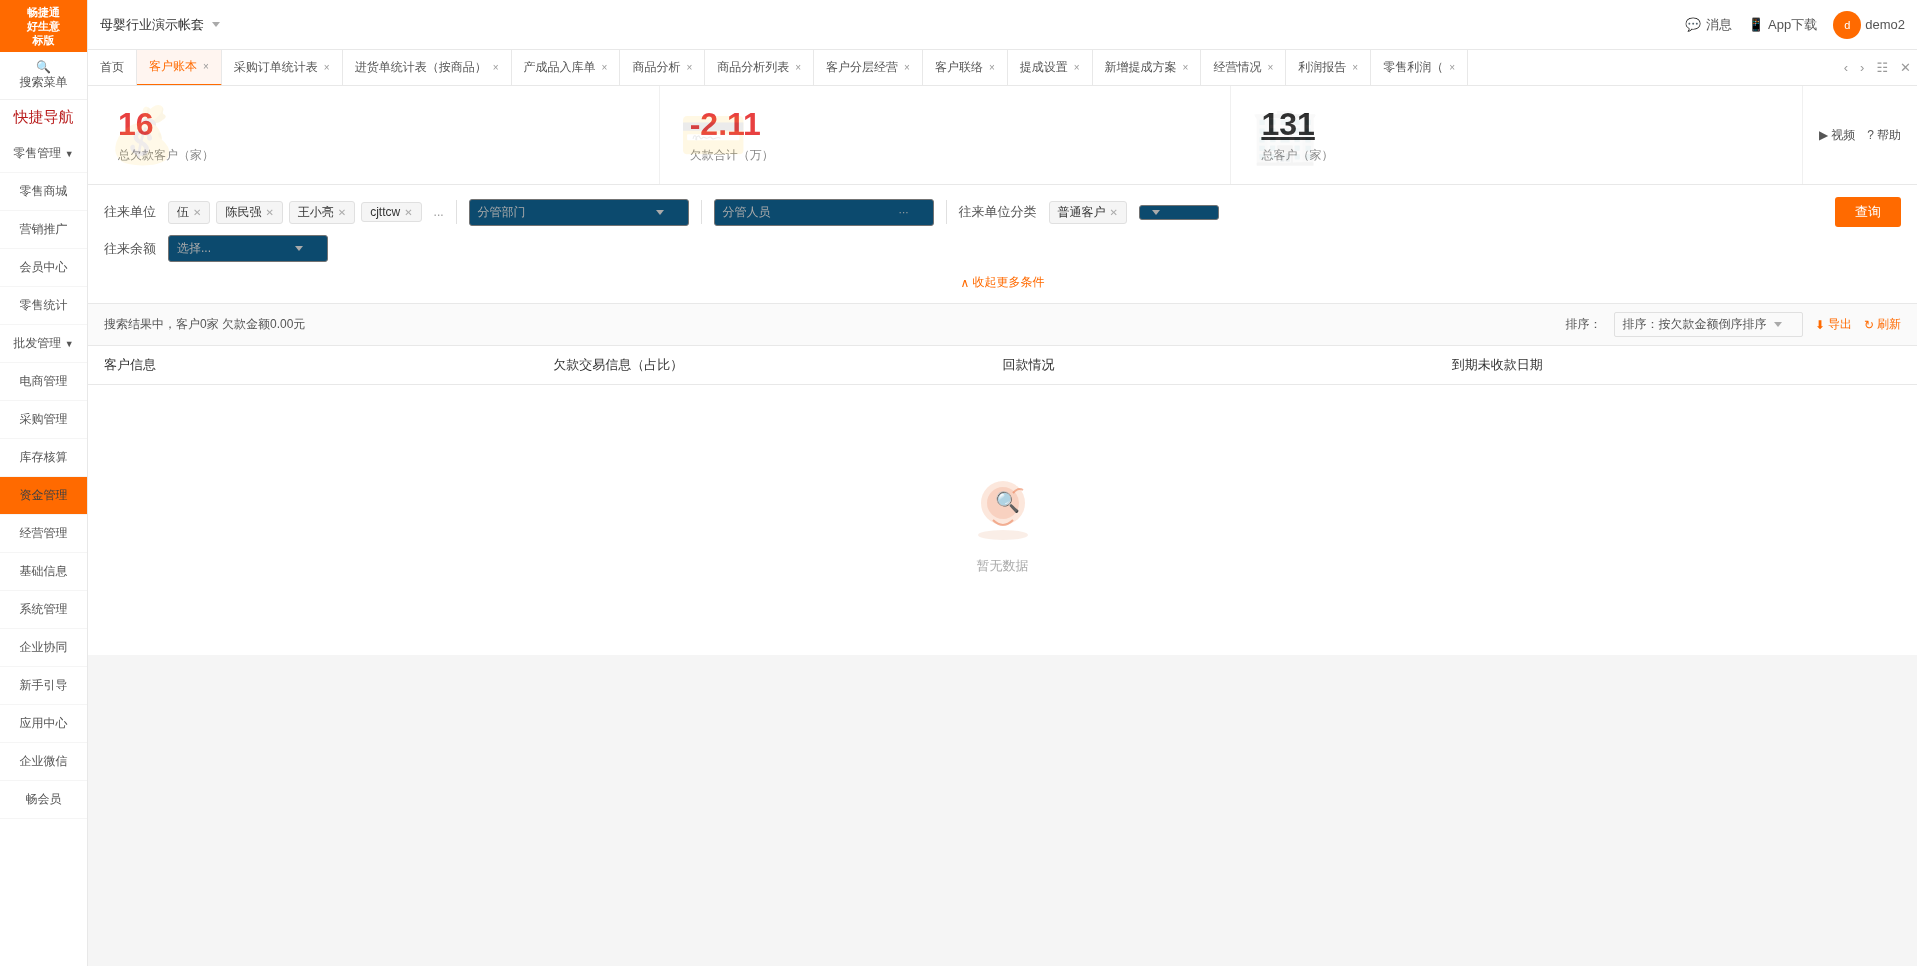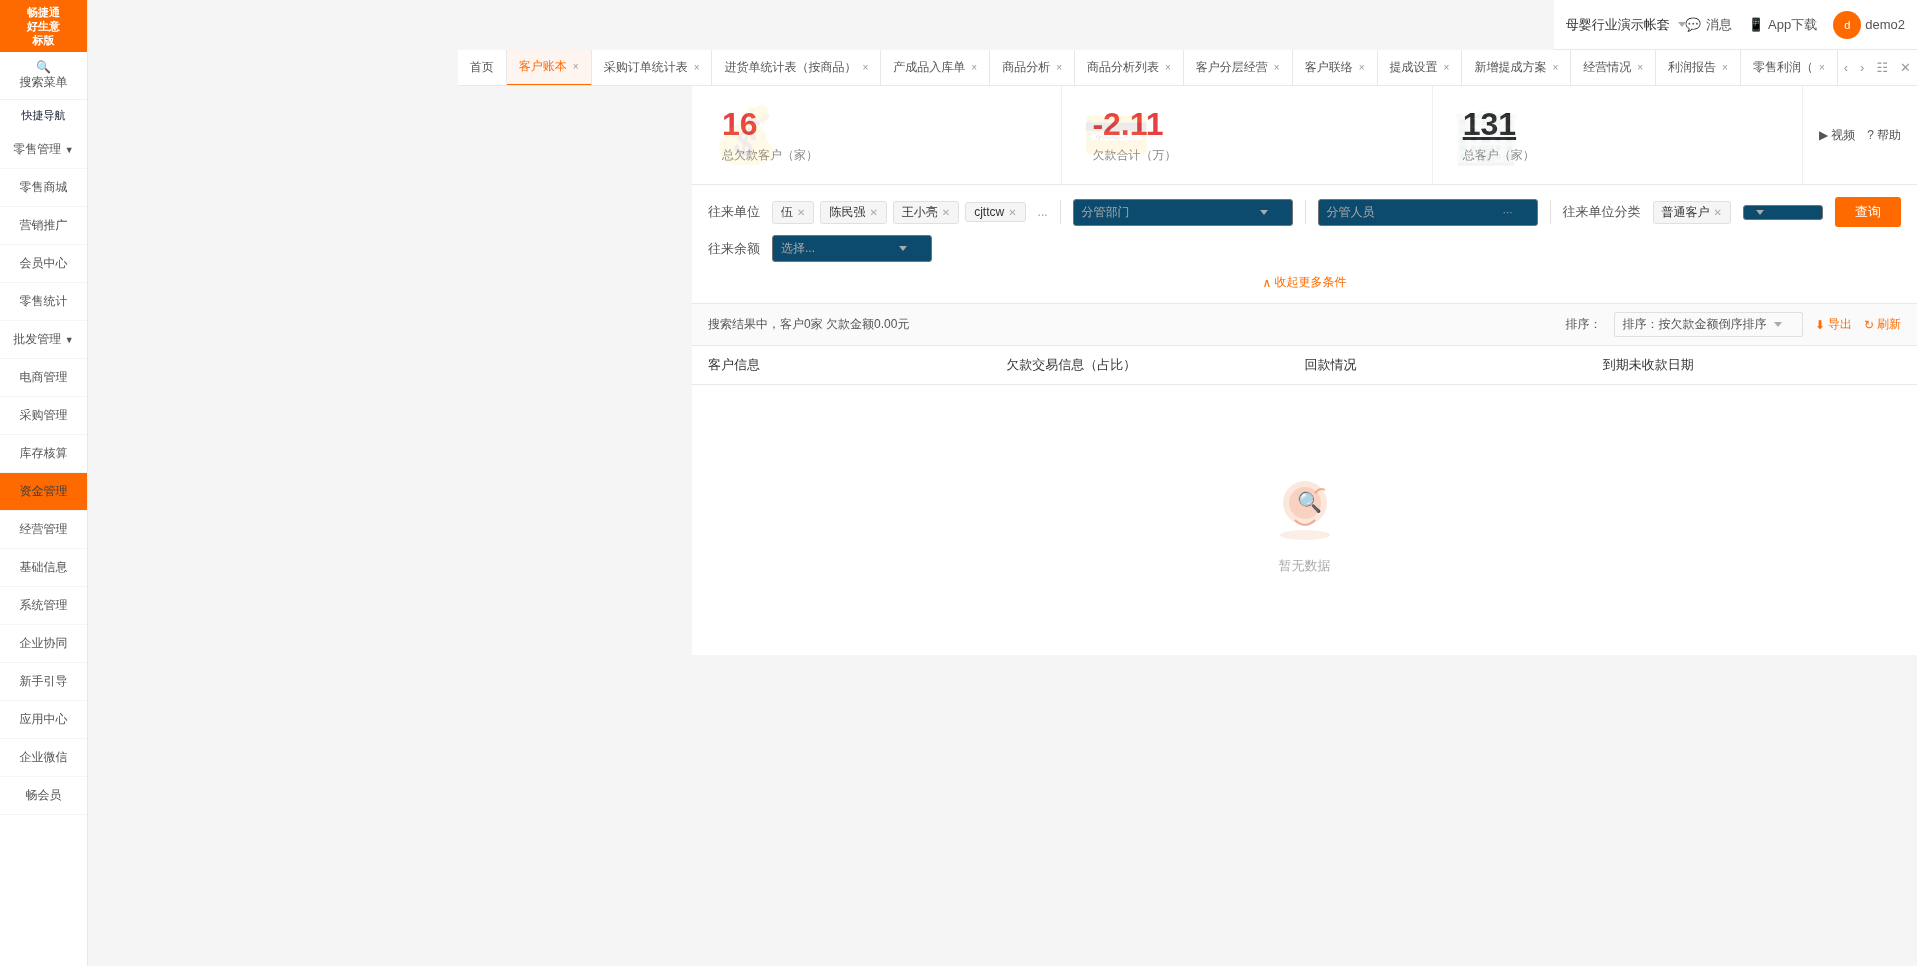"母婴行业演示帐套" .main { align-items: flex-end -> none }
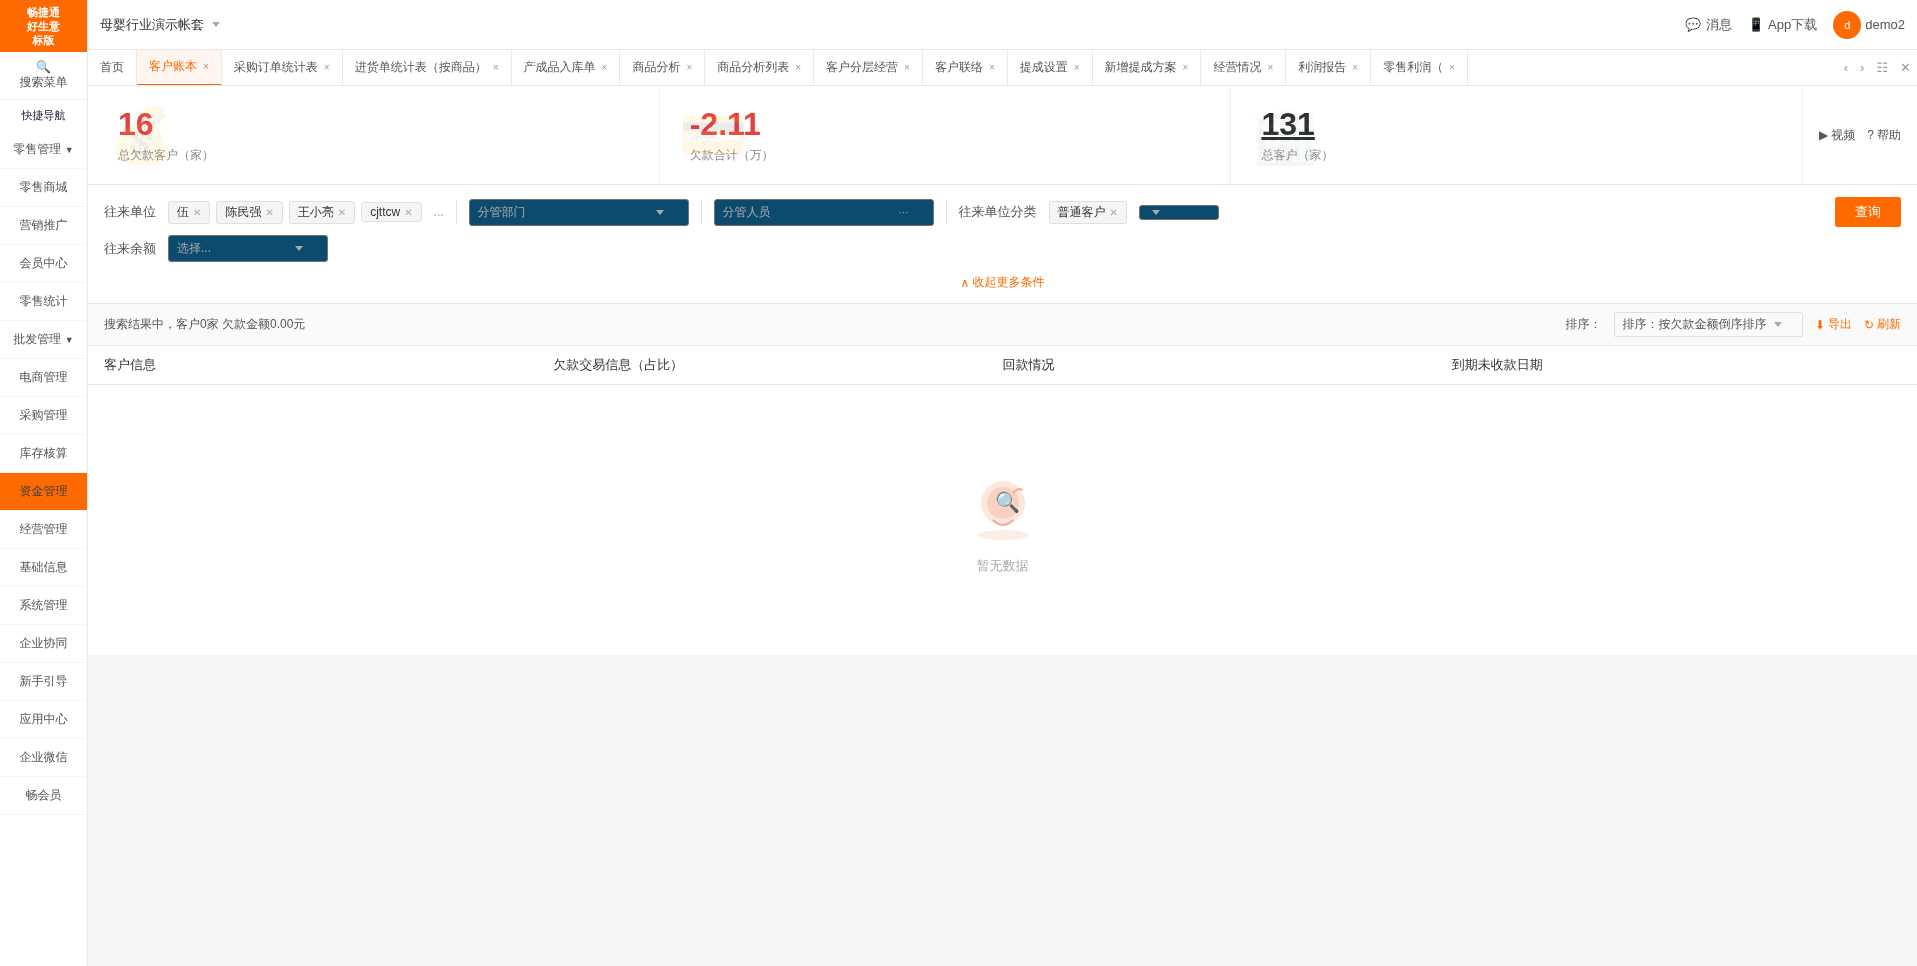"快捷导航" .sidebar-quick { color: #0f172a -> #b91c1c; font-size: 11px -> 15px }
